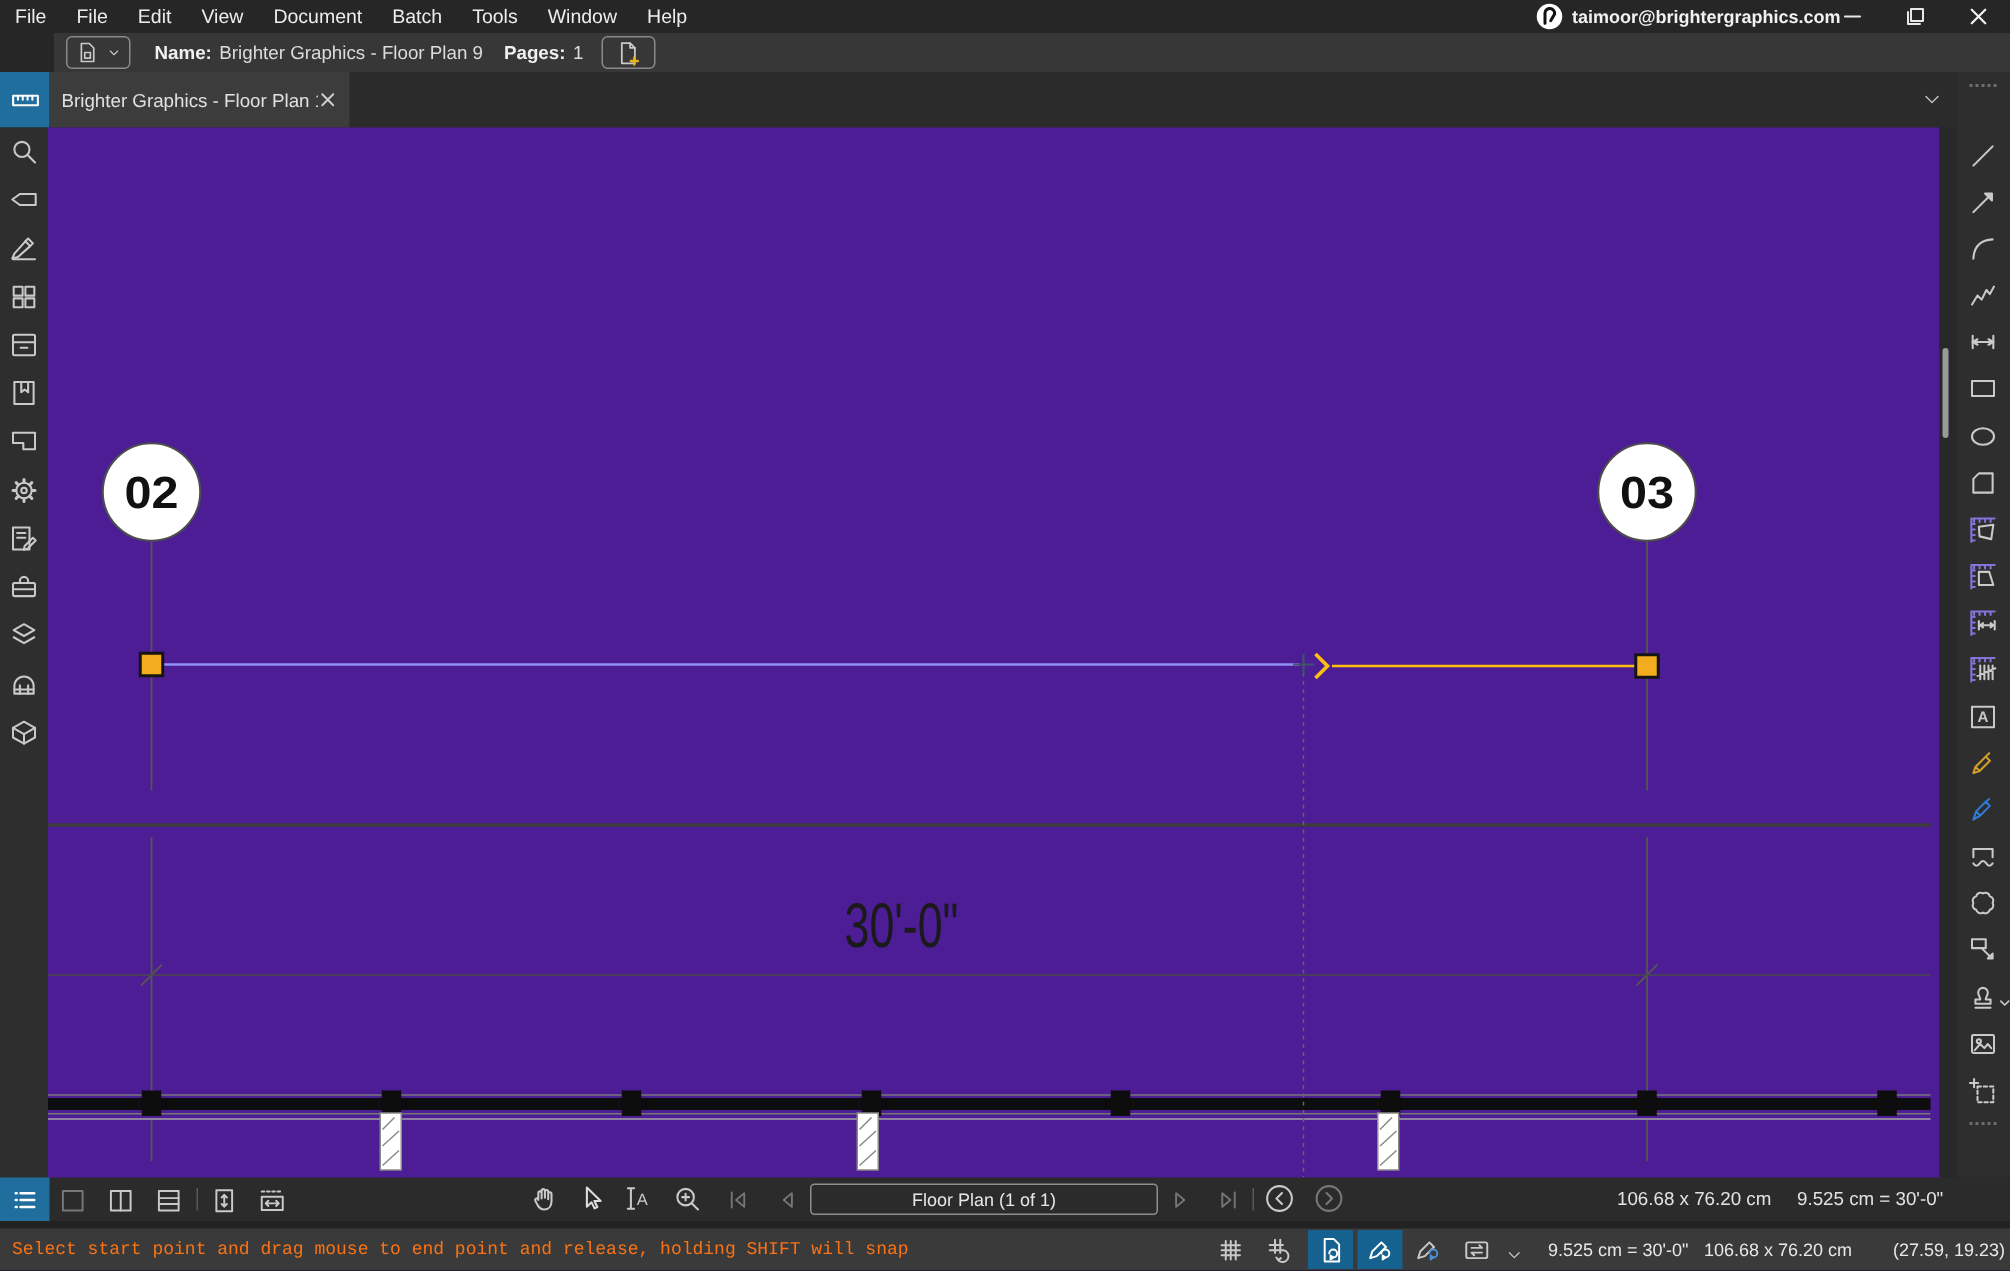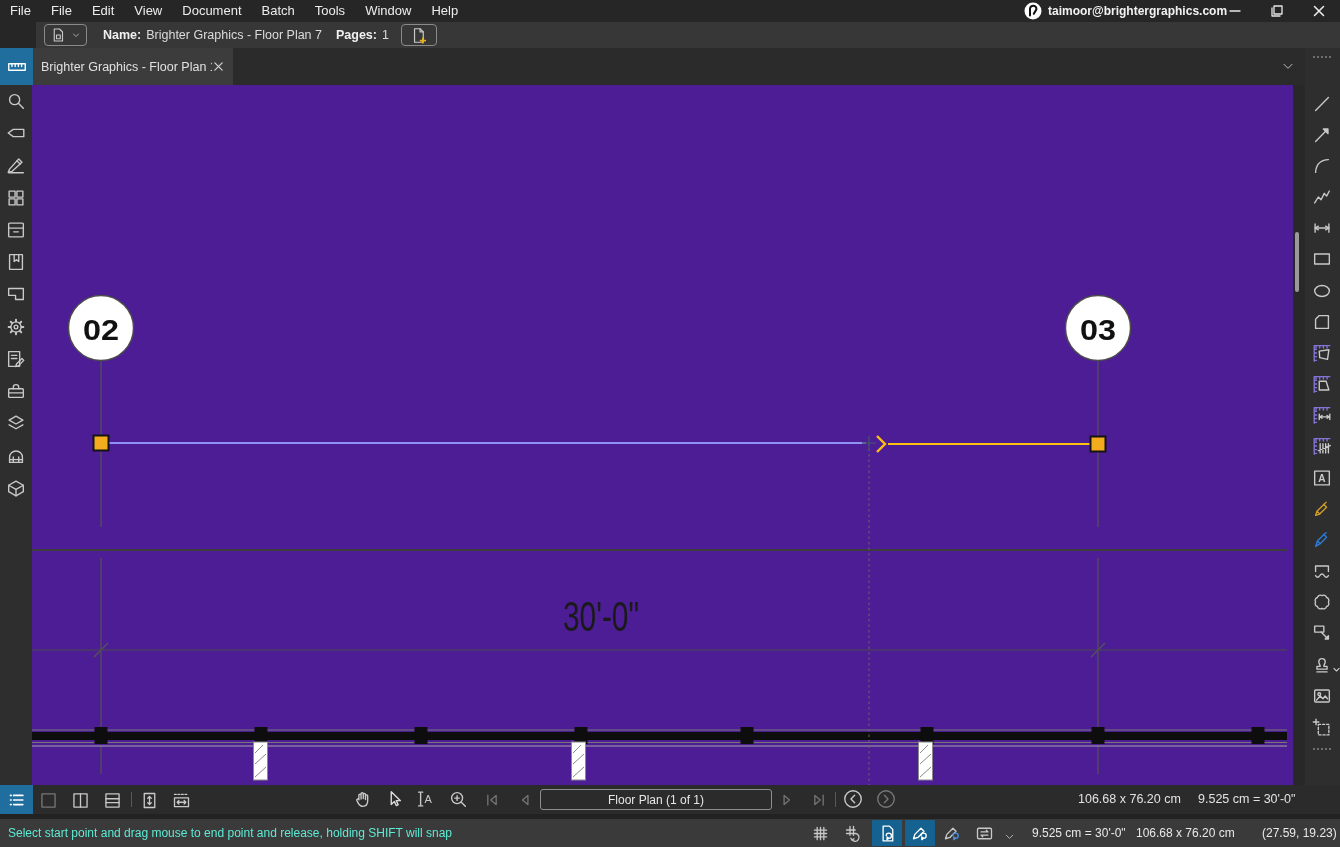"Brighter Graphics - Floor Plan 7" span { text: 7 -> 9 }
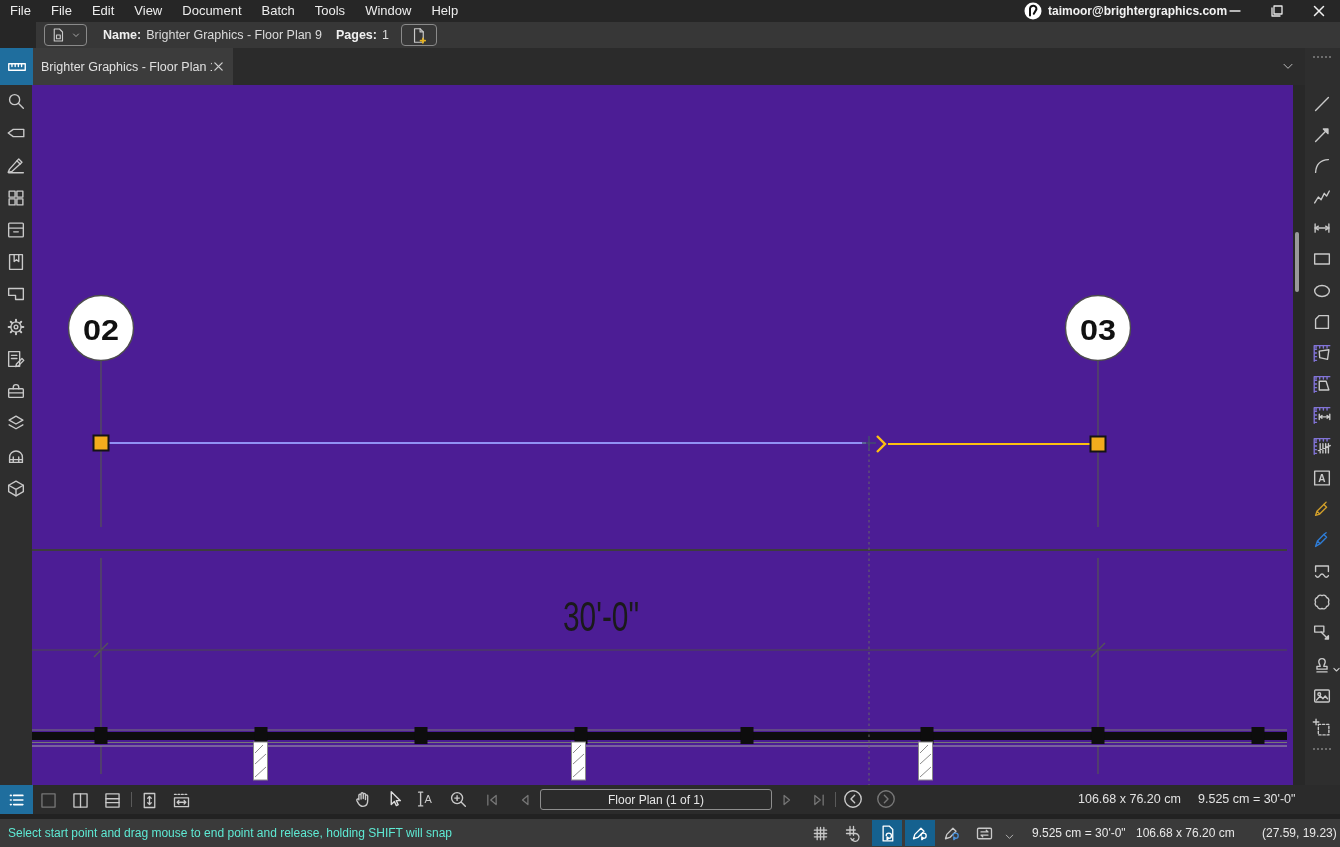"Select start point and drag" div.sbtext { color: #5eead4 -> #f97316; font-family: none -> Liberation Mono, monospace }
